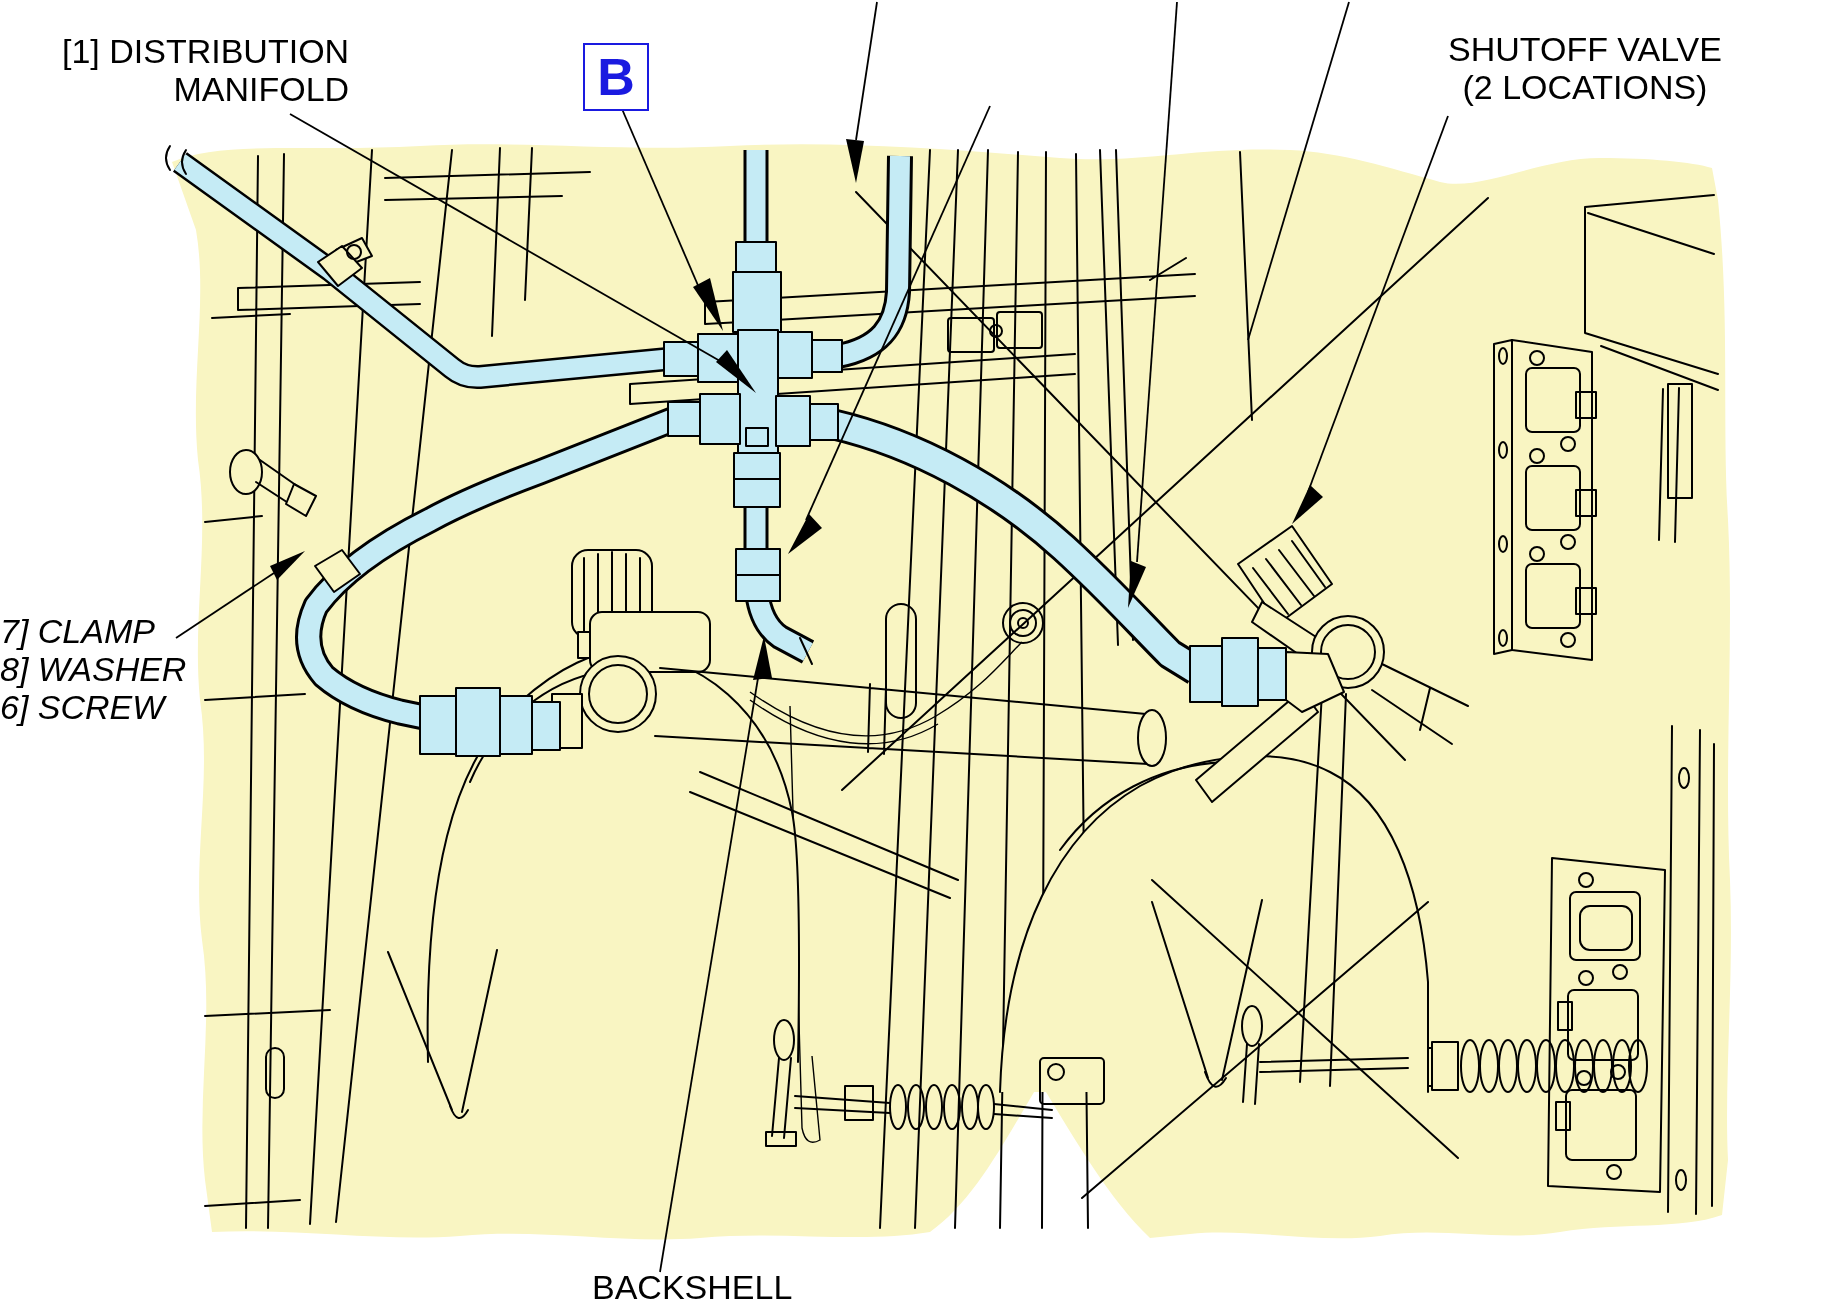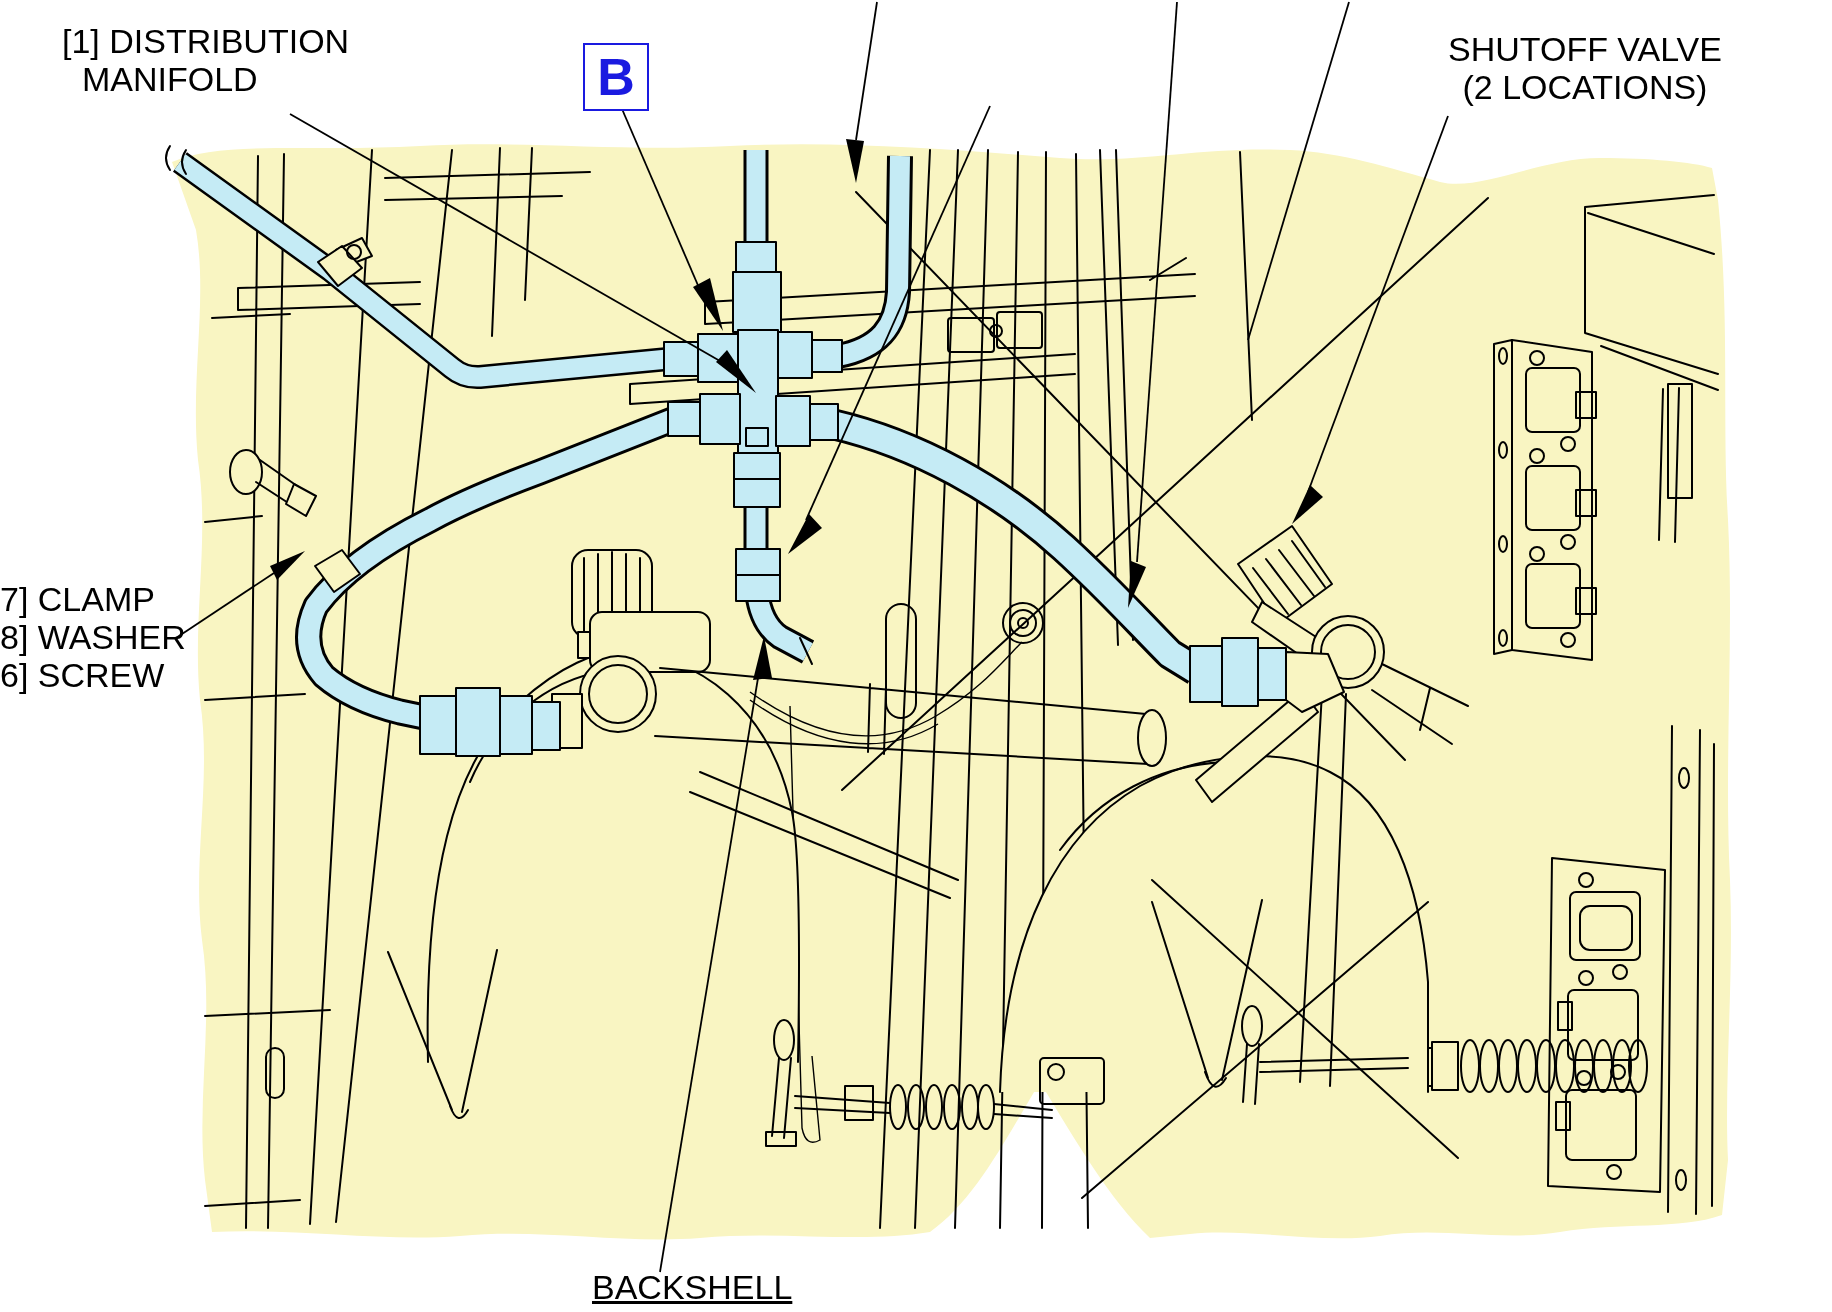"[1] DISTRIBUTION" div.lbl { text-align: none -> right; top: 22px -> 32px }
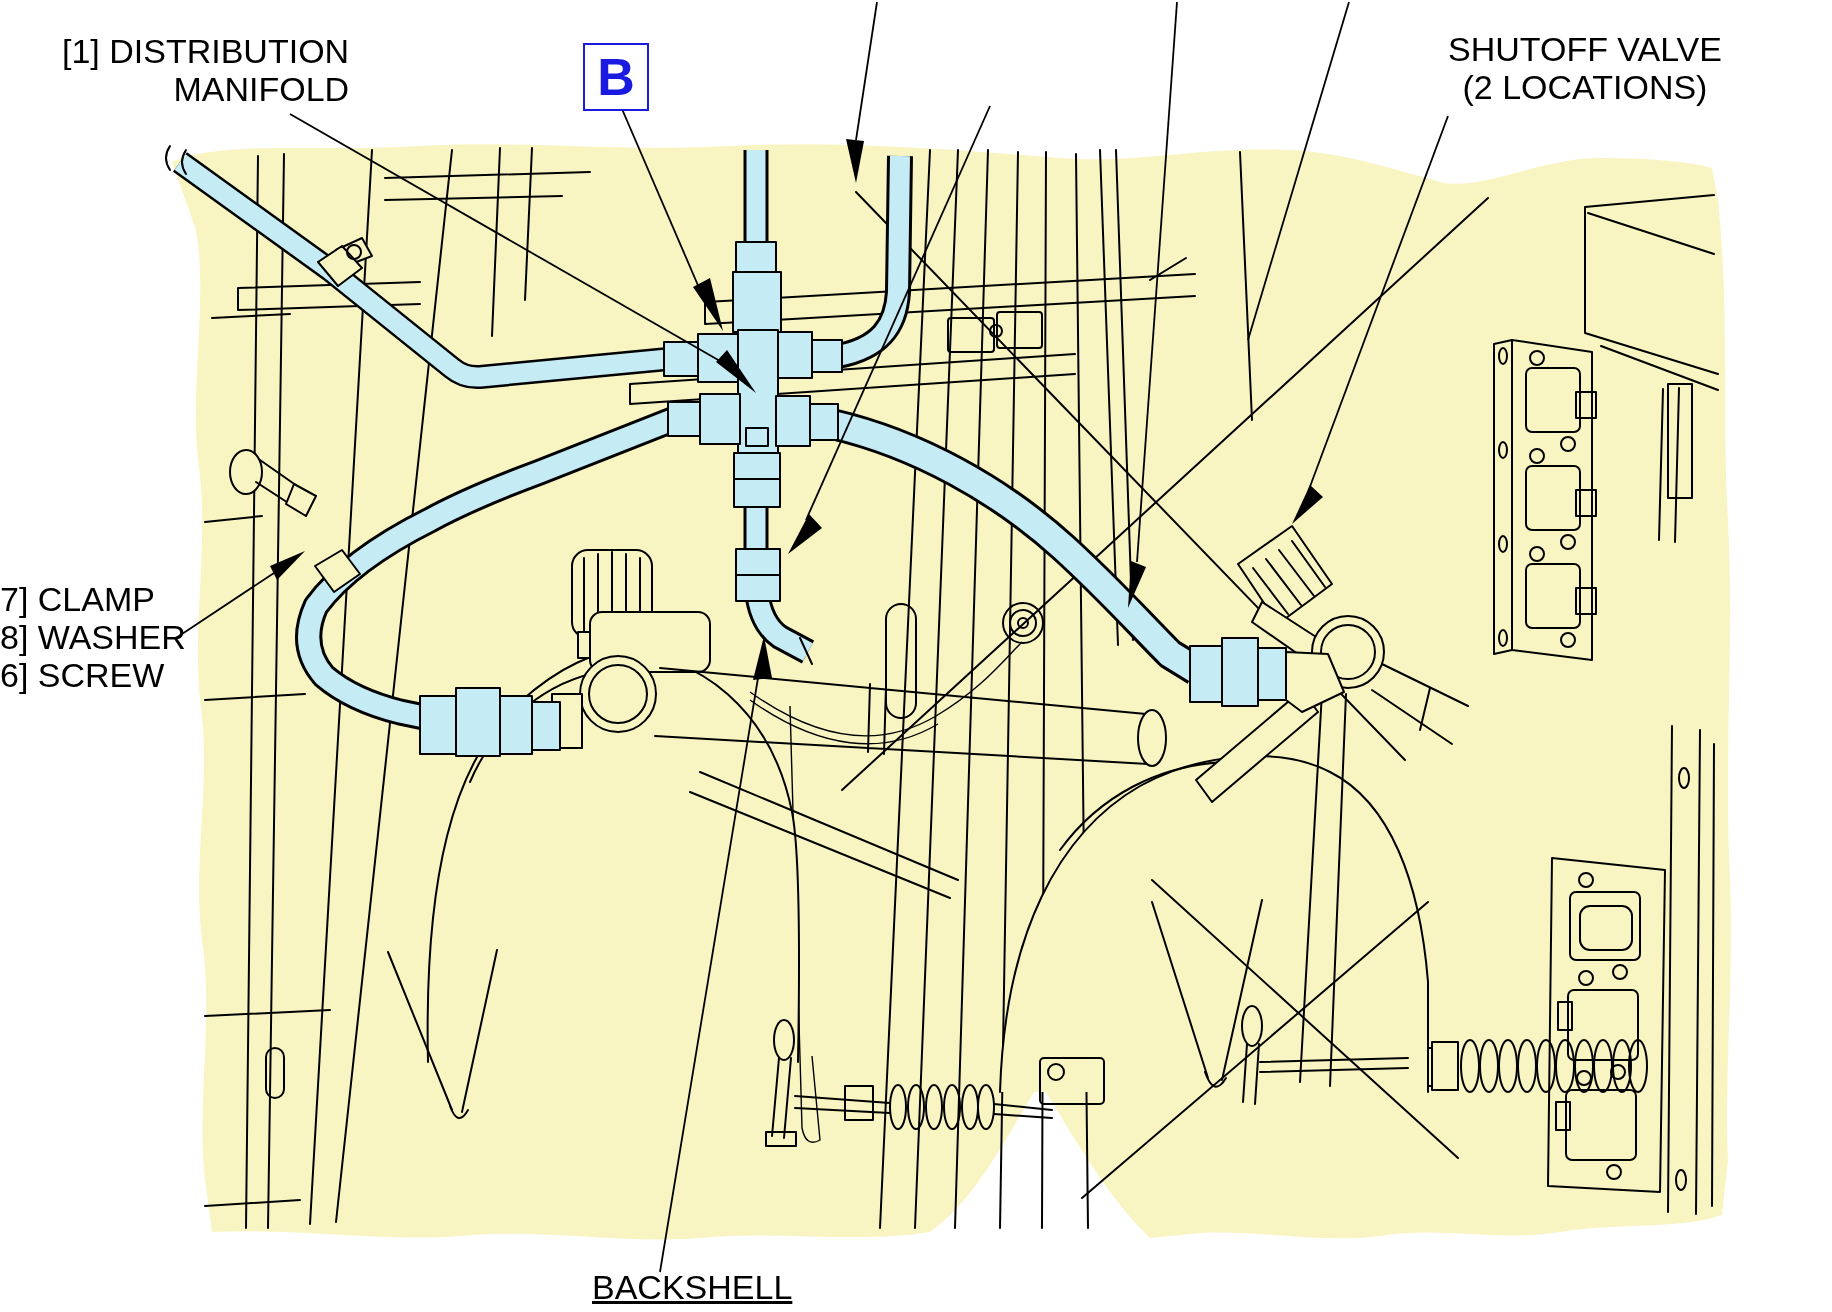"7] CLAMP" div.lbl { font-style: none -> italic; top: 580px -> 612px }
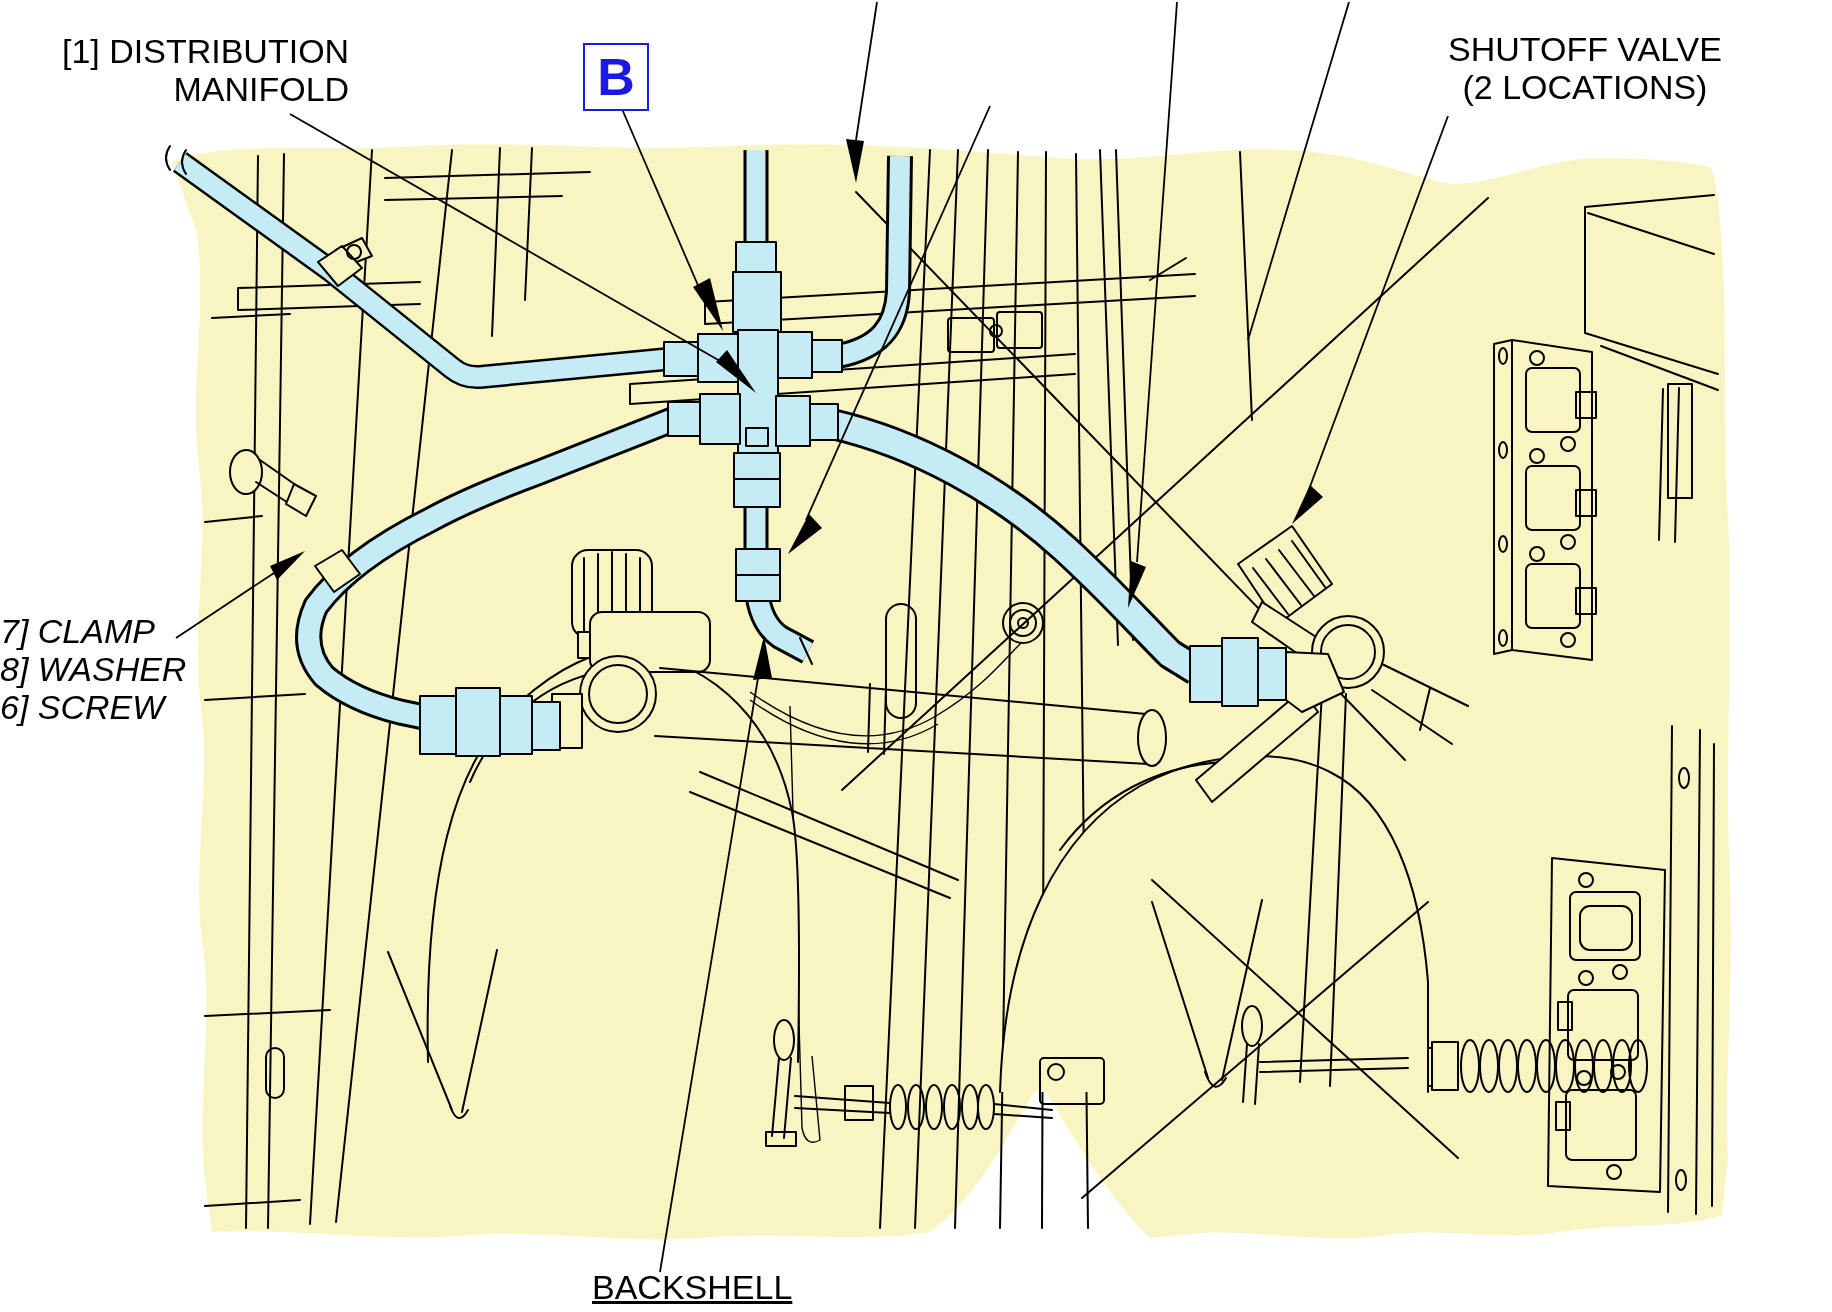"BACKSHELL" div.lbl { text-decoration: underline -> none }
